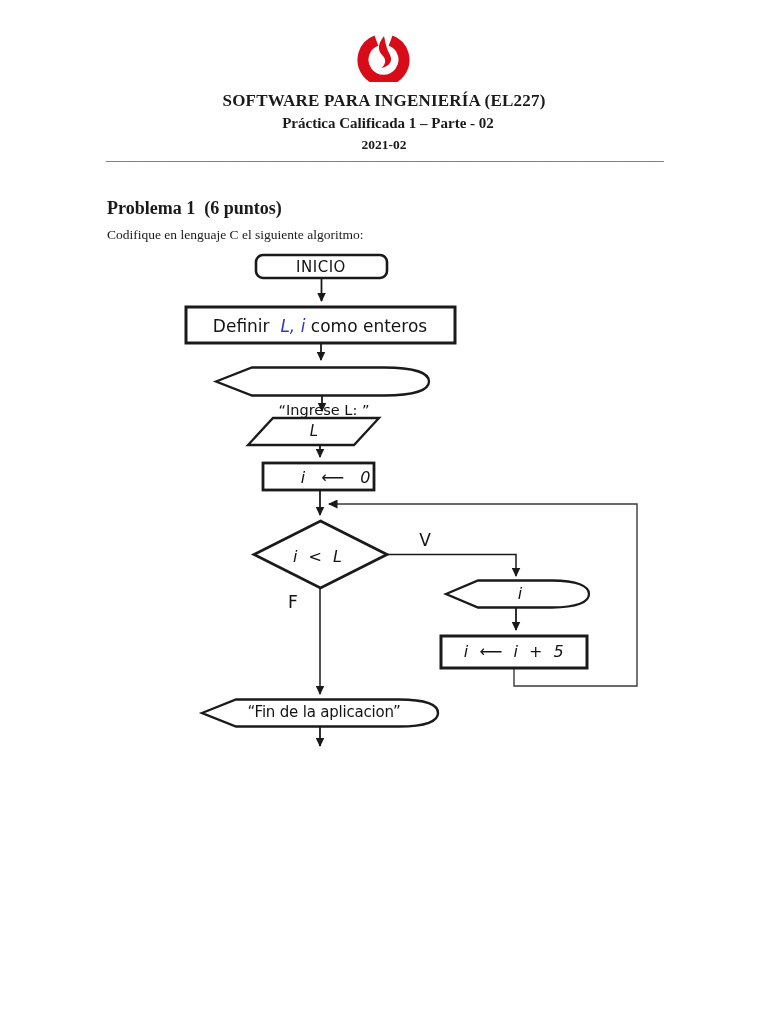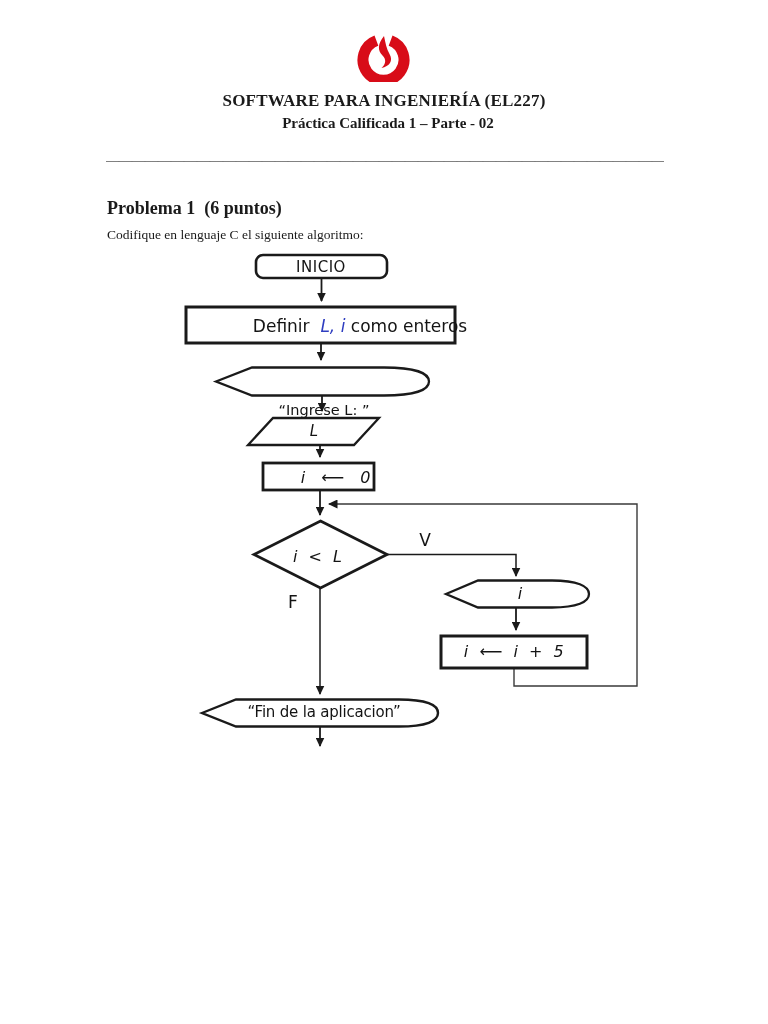"2021-02" div.title-3 { html: none -> <div>2021-02</div> }
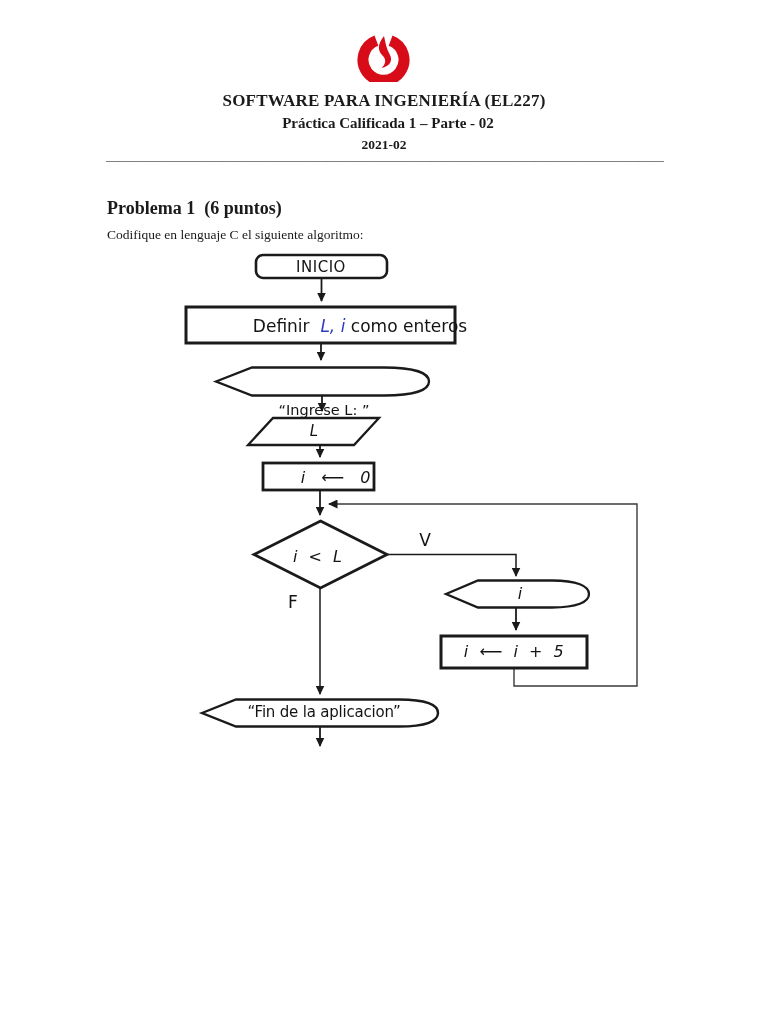"Definir L, i como enteros" div.abs { margin-left: 40px -> none }
